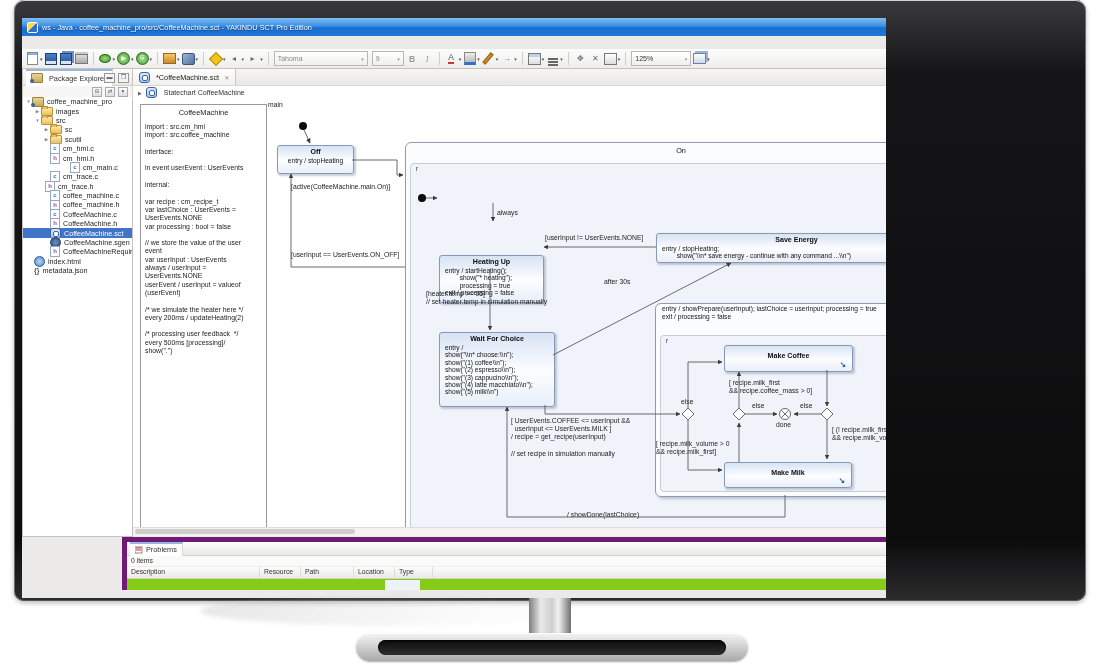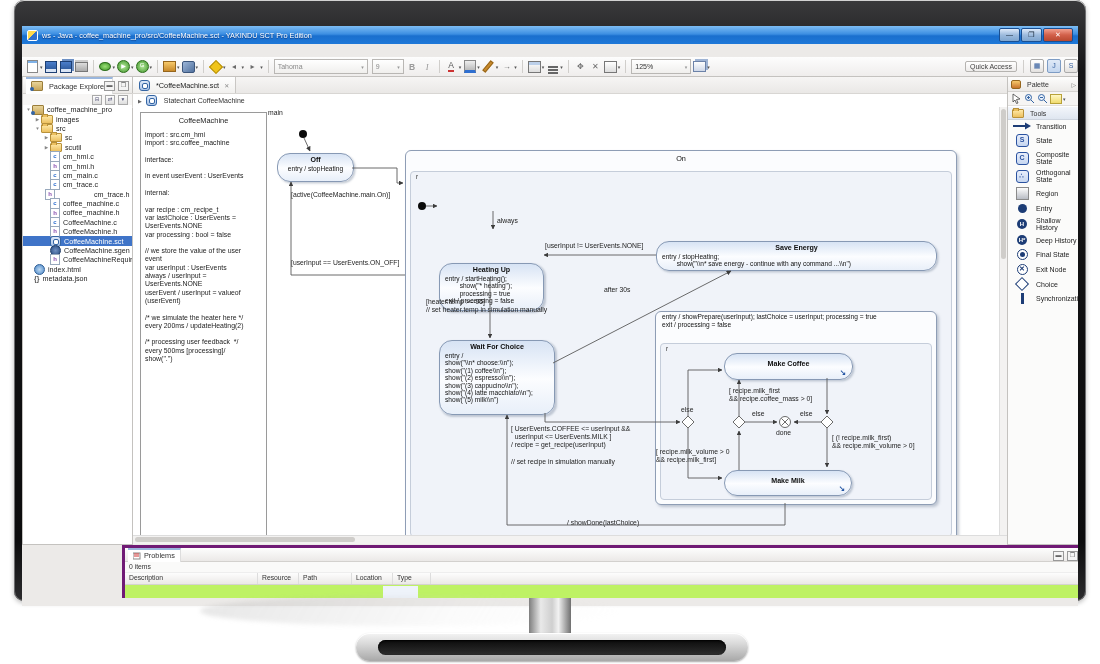"ws - Java -" .screen { top: 26px -> 18px; width: 1056px -> 864px }
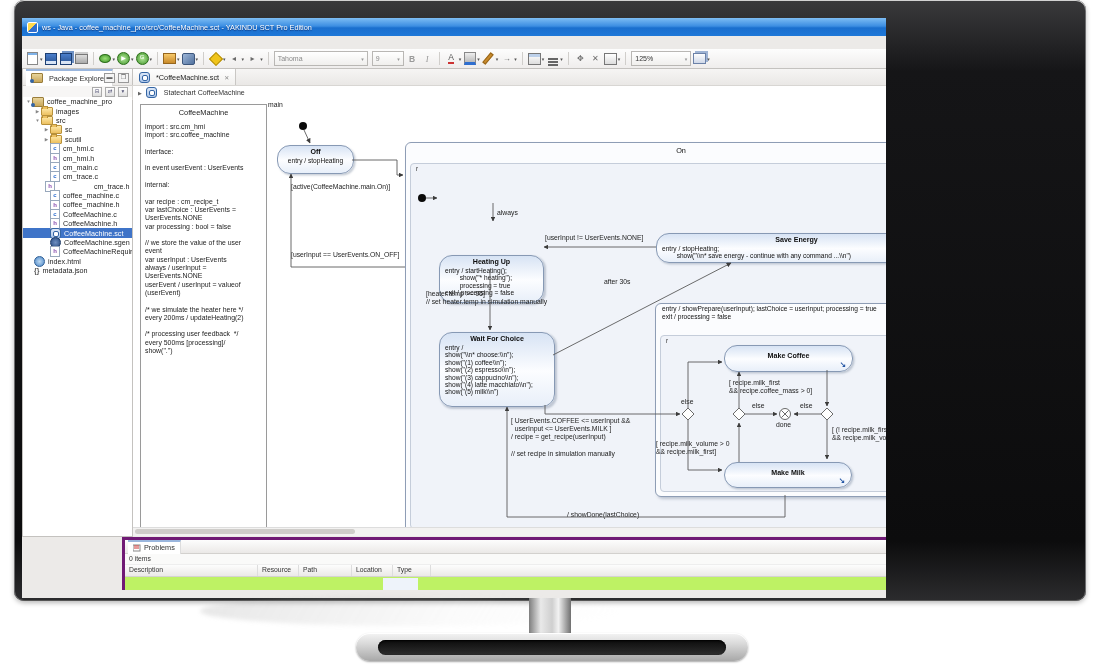"Off" .st { border-radius: 13px -> 3px }
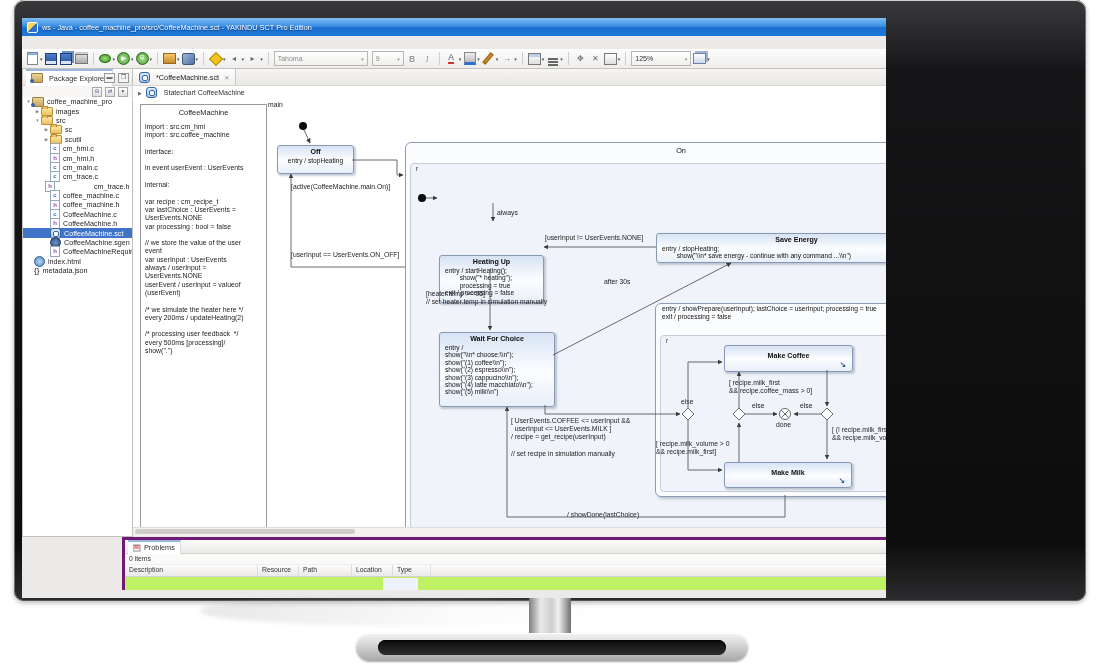"cm_main.c" div.trow { margin-left: none -> 20px }
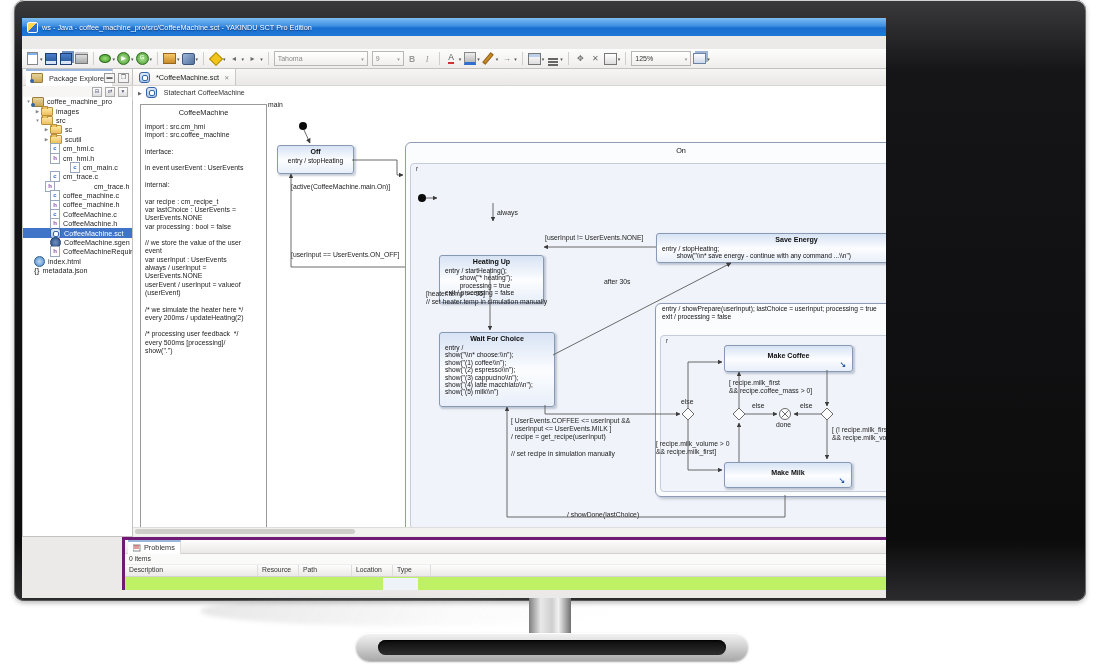"cm_trace.h" div.trow { gap: 36px -> none }
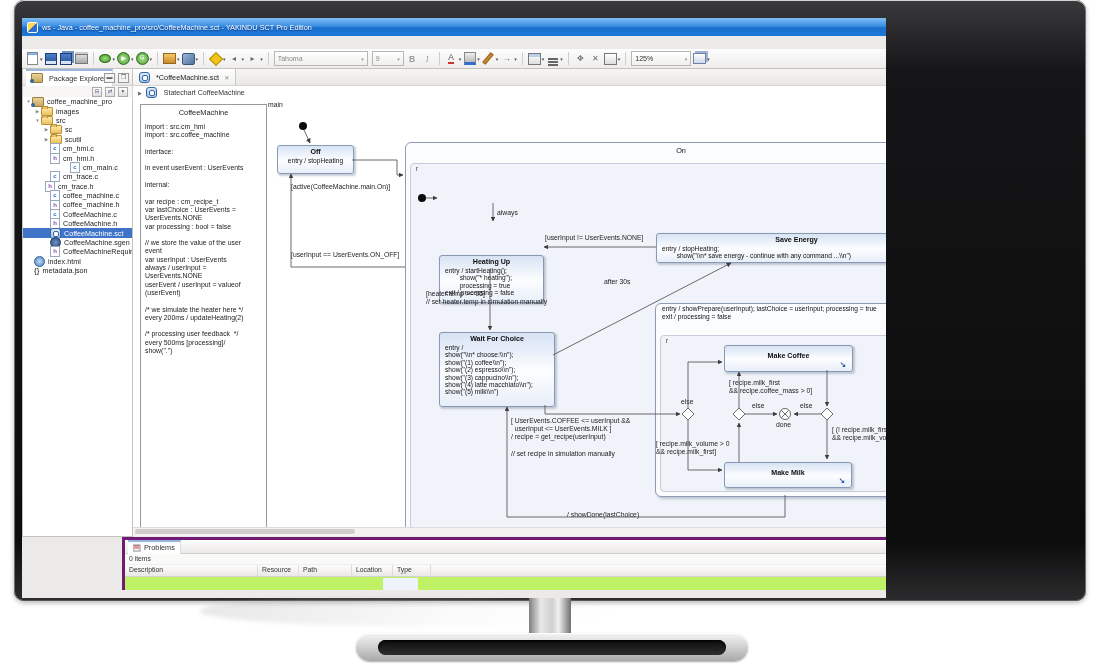"Problems" .problems { background: #bef264 -> #84cc16; border: 3px solid #701a75 -> 5px solid #701a75 }
